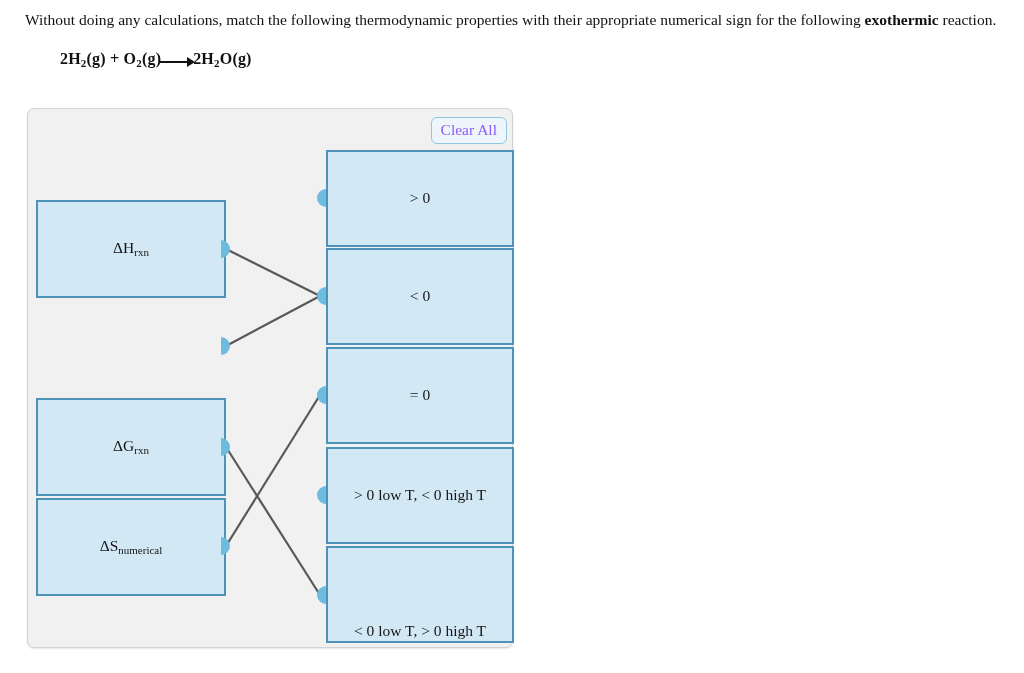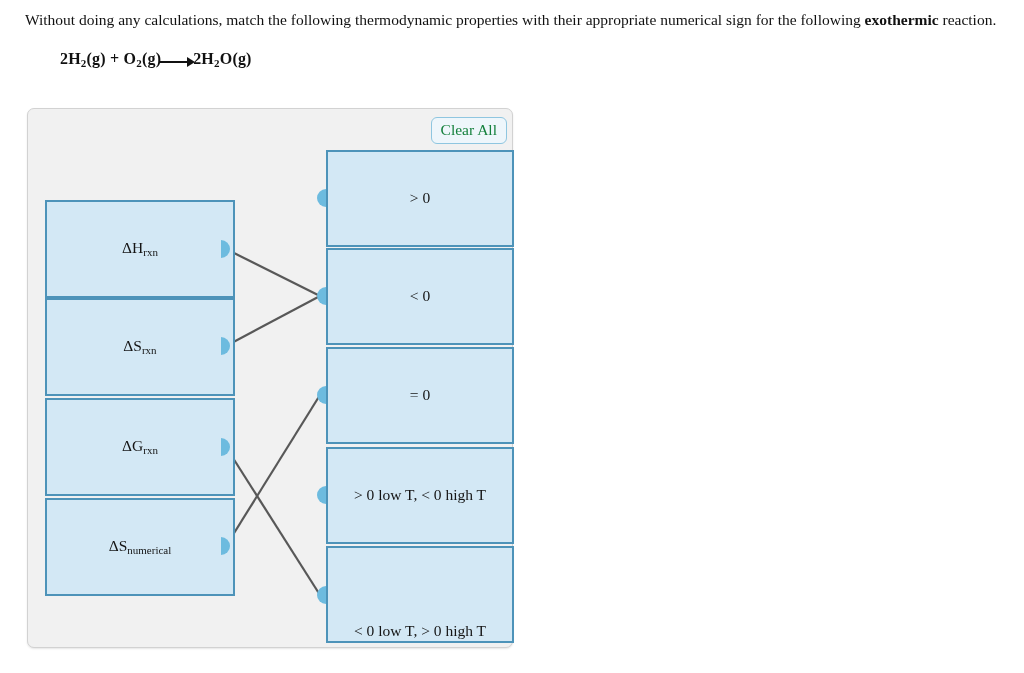"Clear All" #clear-all { color: #15803d -> #8b5cf6 }
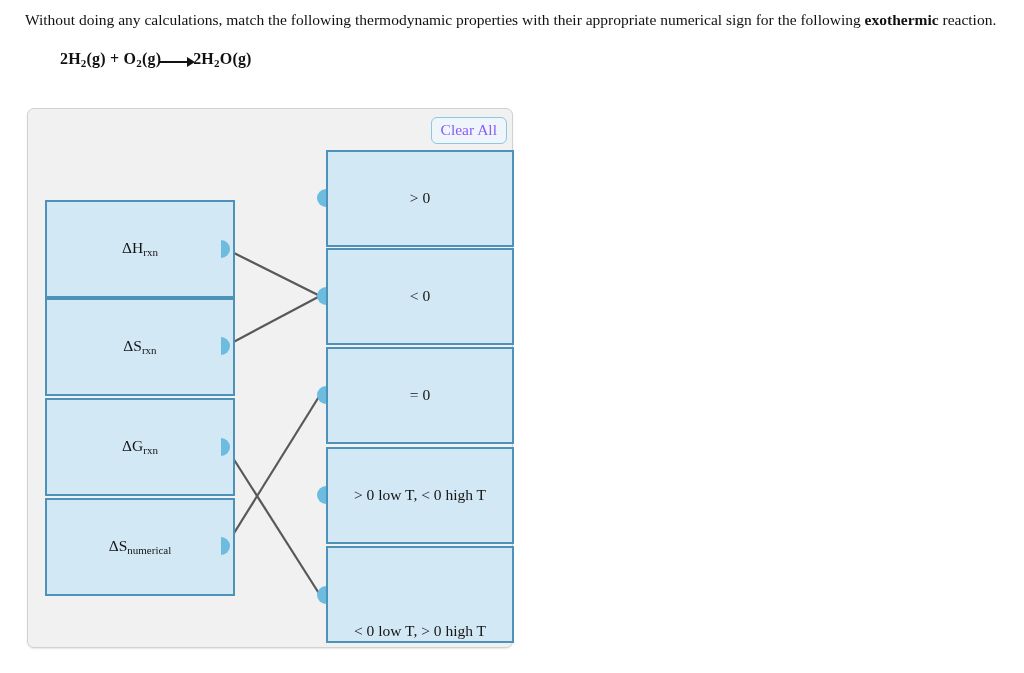"ΔHrxn" .tile.left { left: 17px -> 8px }
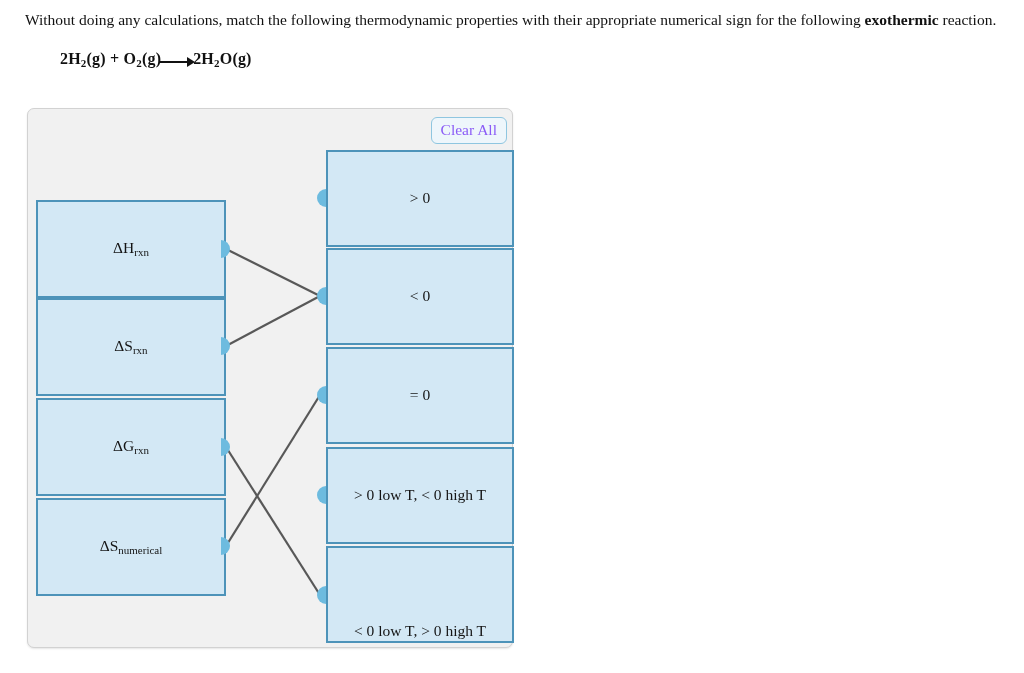"ΔSrxn" div.tile { html: <div> <span><span>ΔS</span><sub>rxn</sub></span> </div> -> none }
